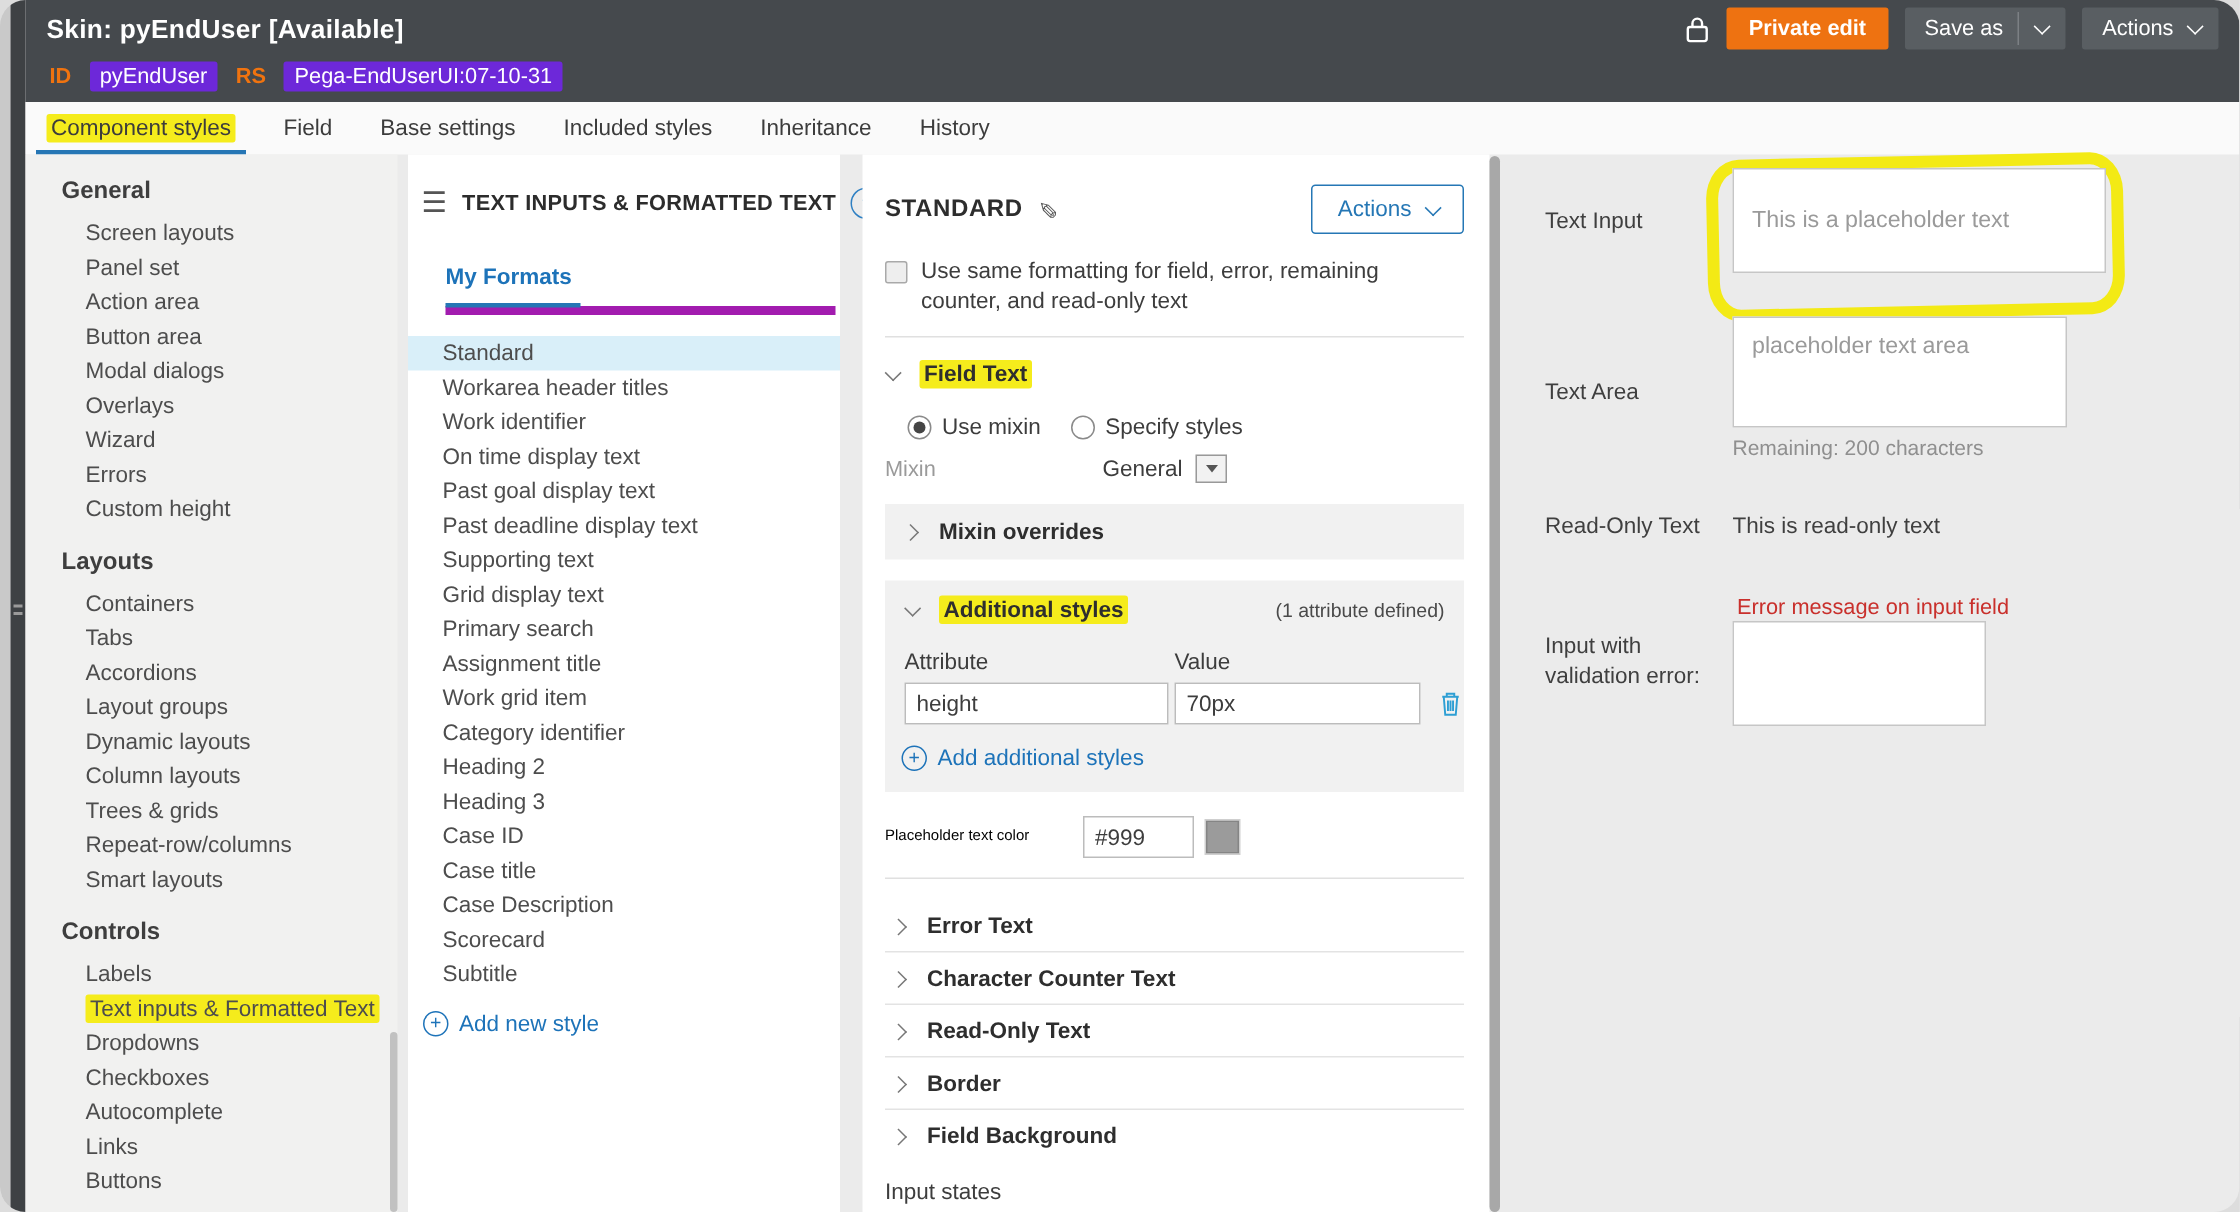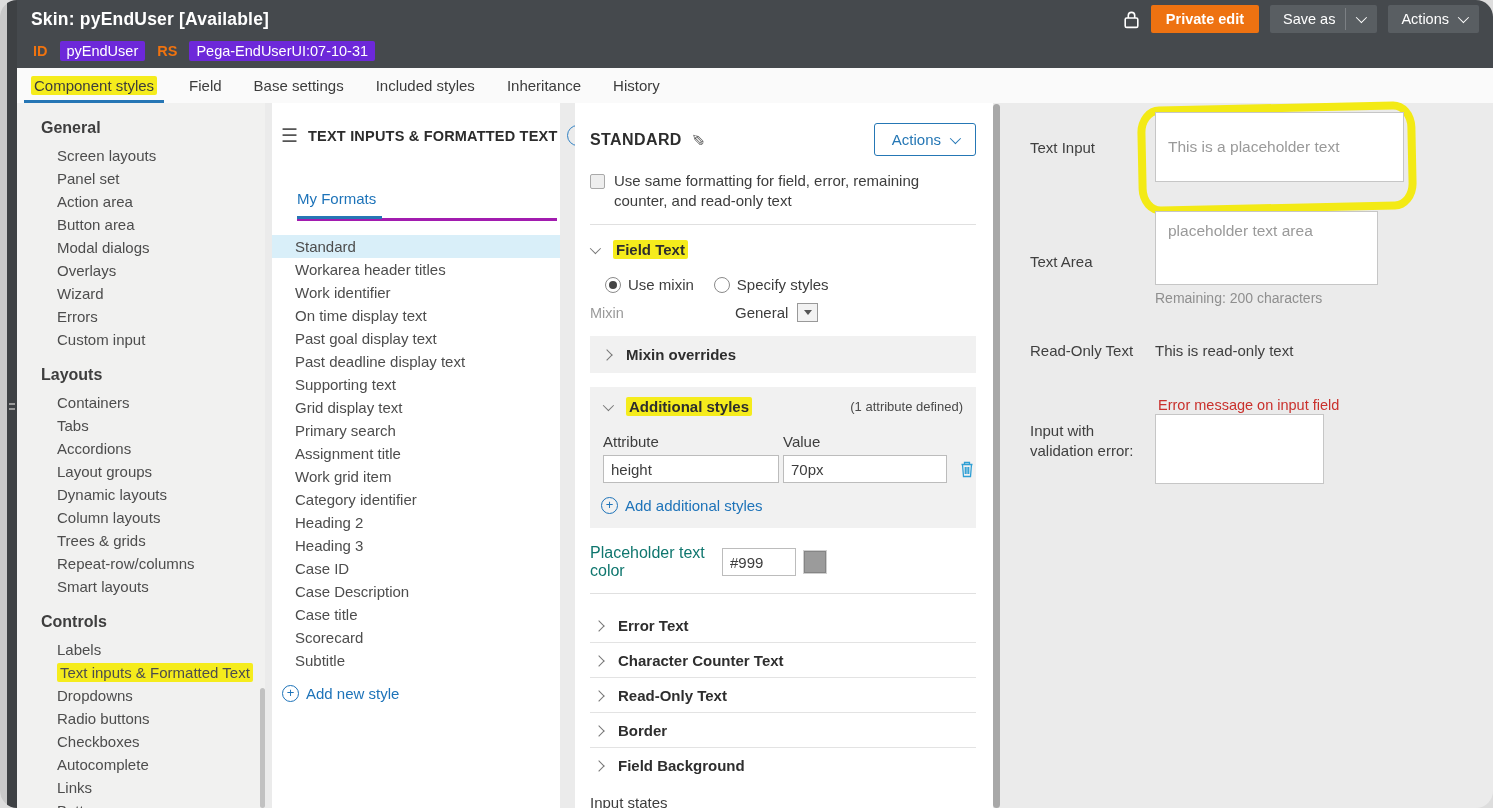"My Formats" .formats-tabrow { border-bottom: 3px solid #a21caf -> 6px solid #a21caf; font-weight: none -> bold; margin: 44px 3px 0 25px -> 30px 3px 0 25px }
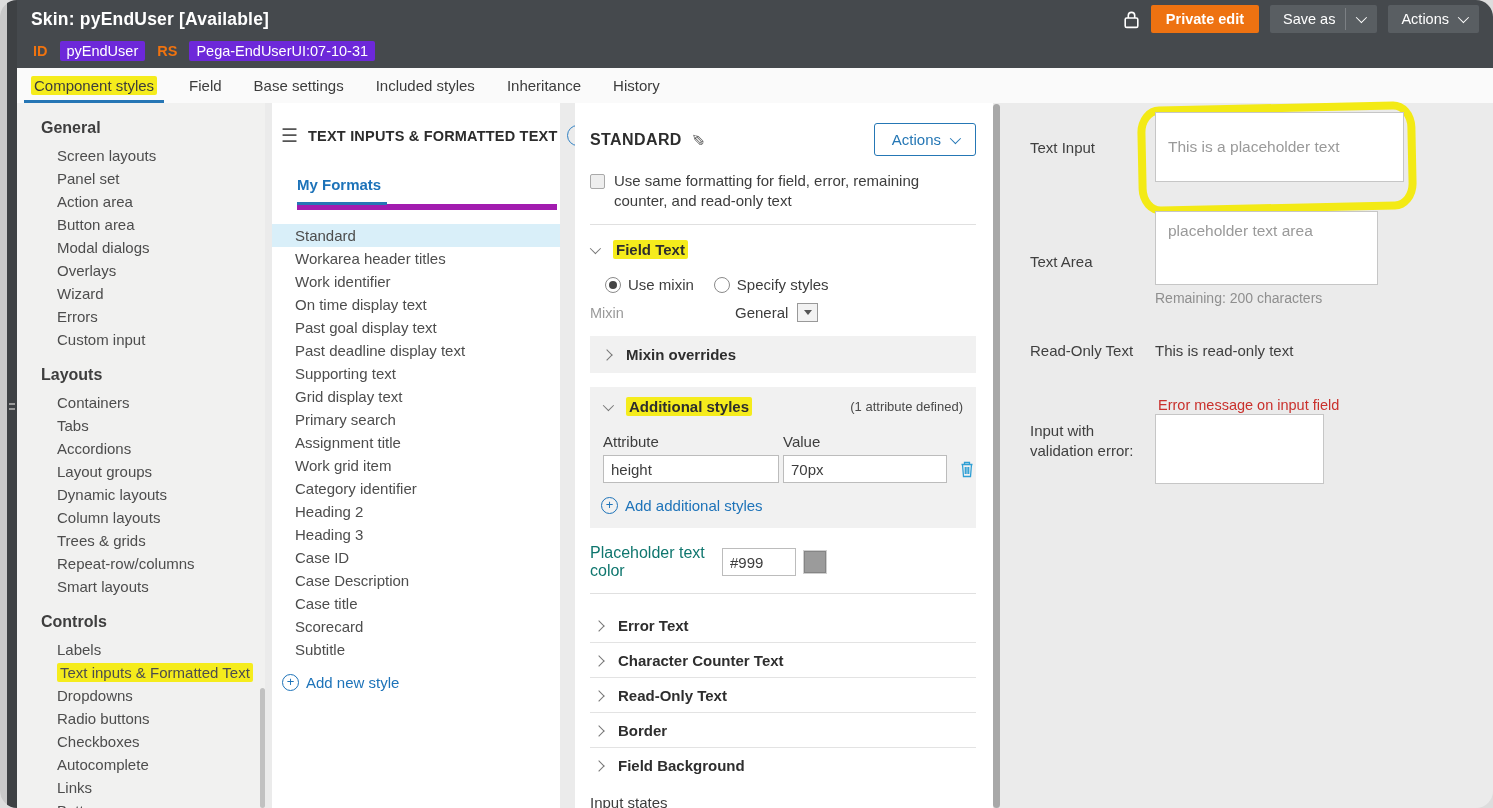"Custom input" span { text: input -> height }
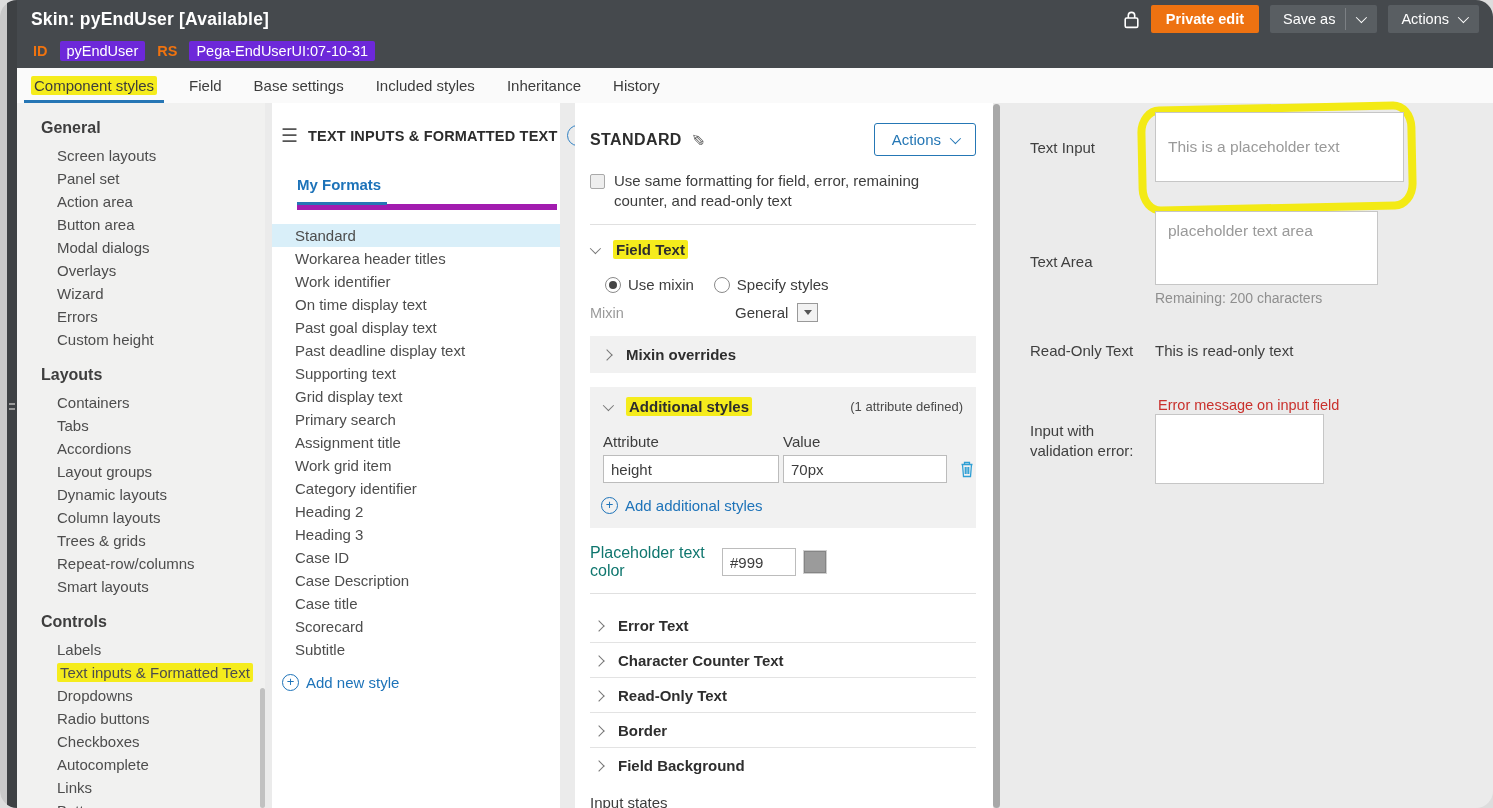"Placeholder text color" .phc-label { color: #0f766e -> #000000; font-size: 16px -> 10px }
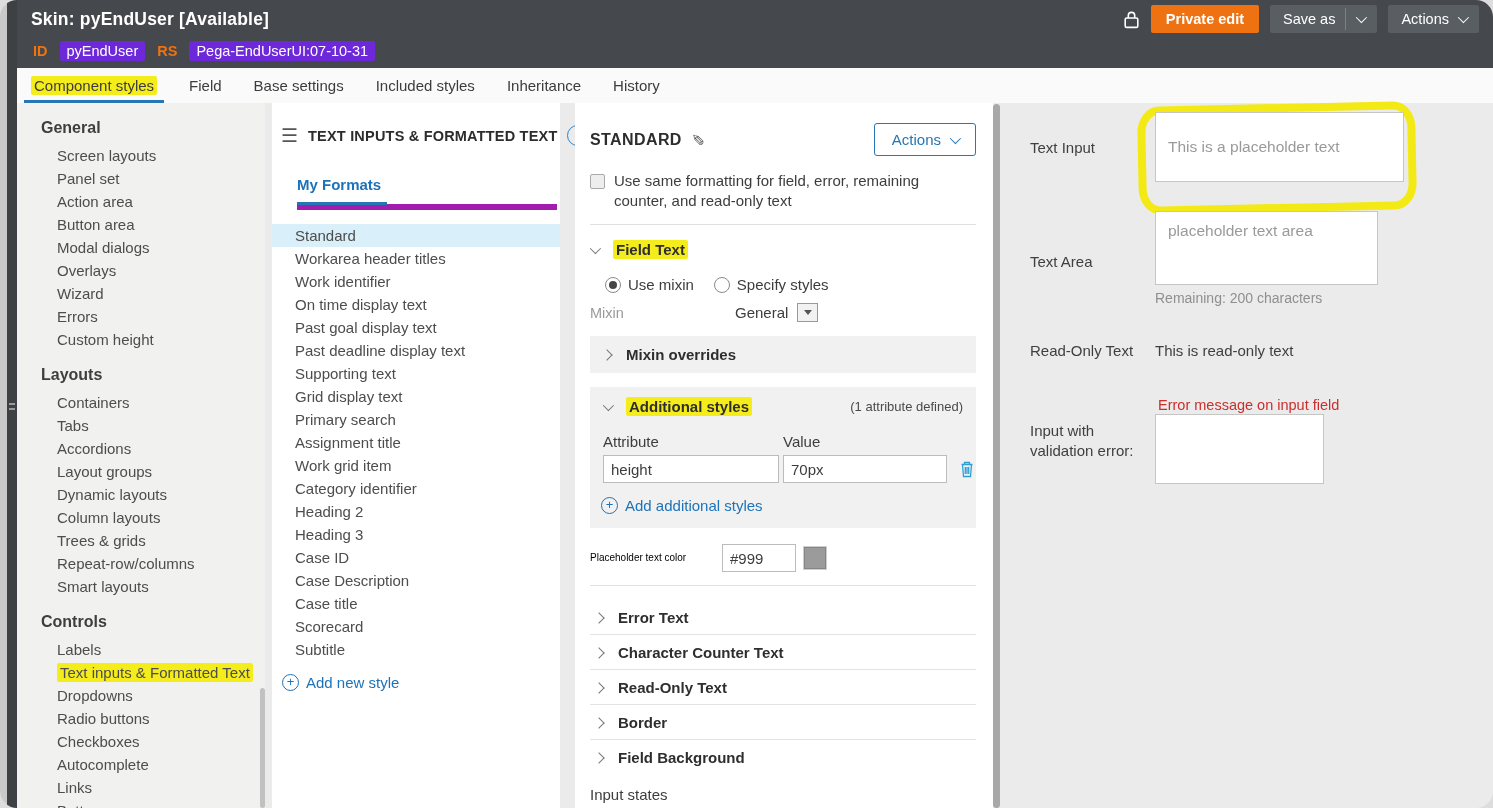"Case Description" div.format-item { order: before "Case title" -> after "Case title" }
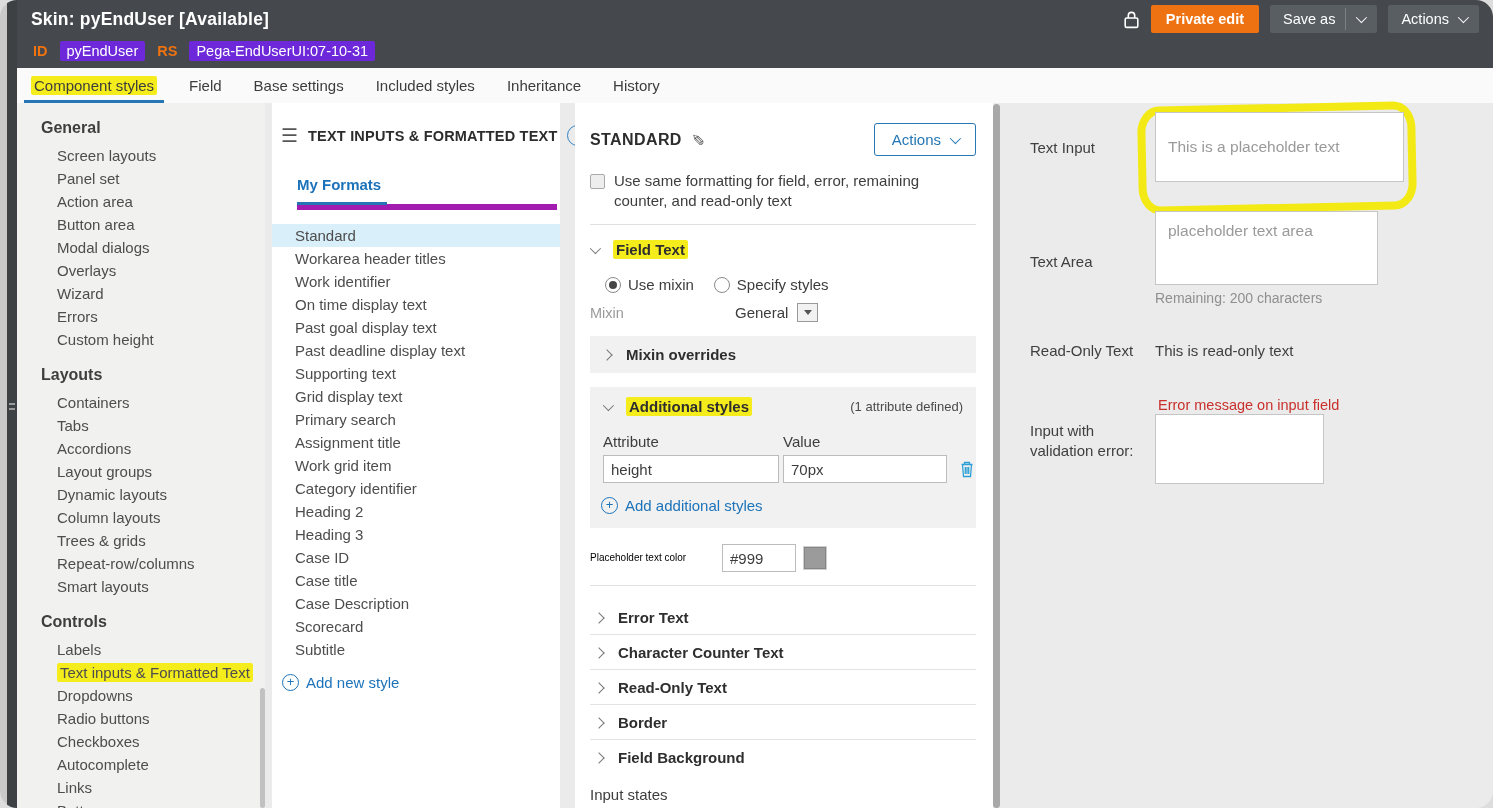"Radio buttons" div.side-item { html: <div><span>Radio buttons</span></div> -> none }
